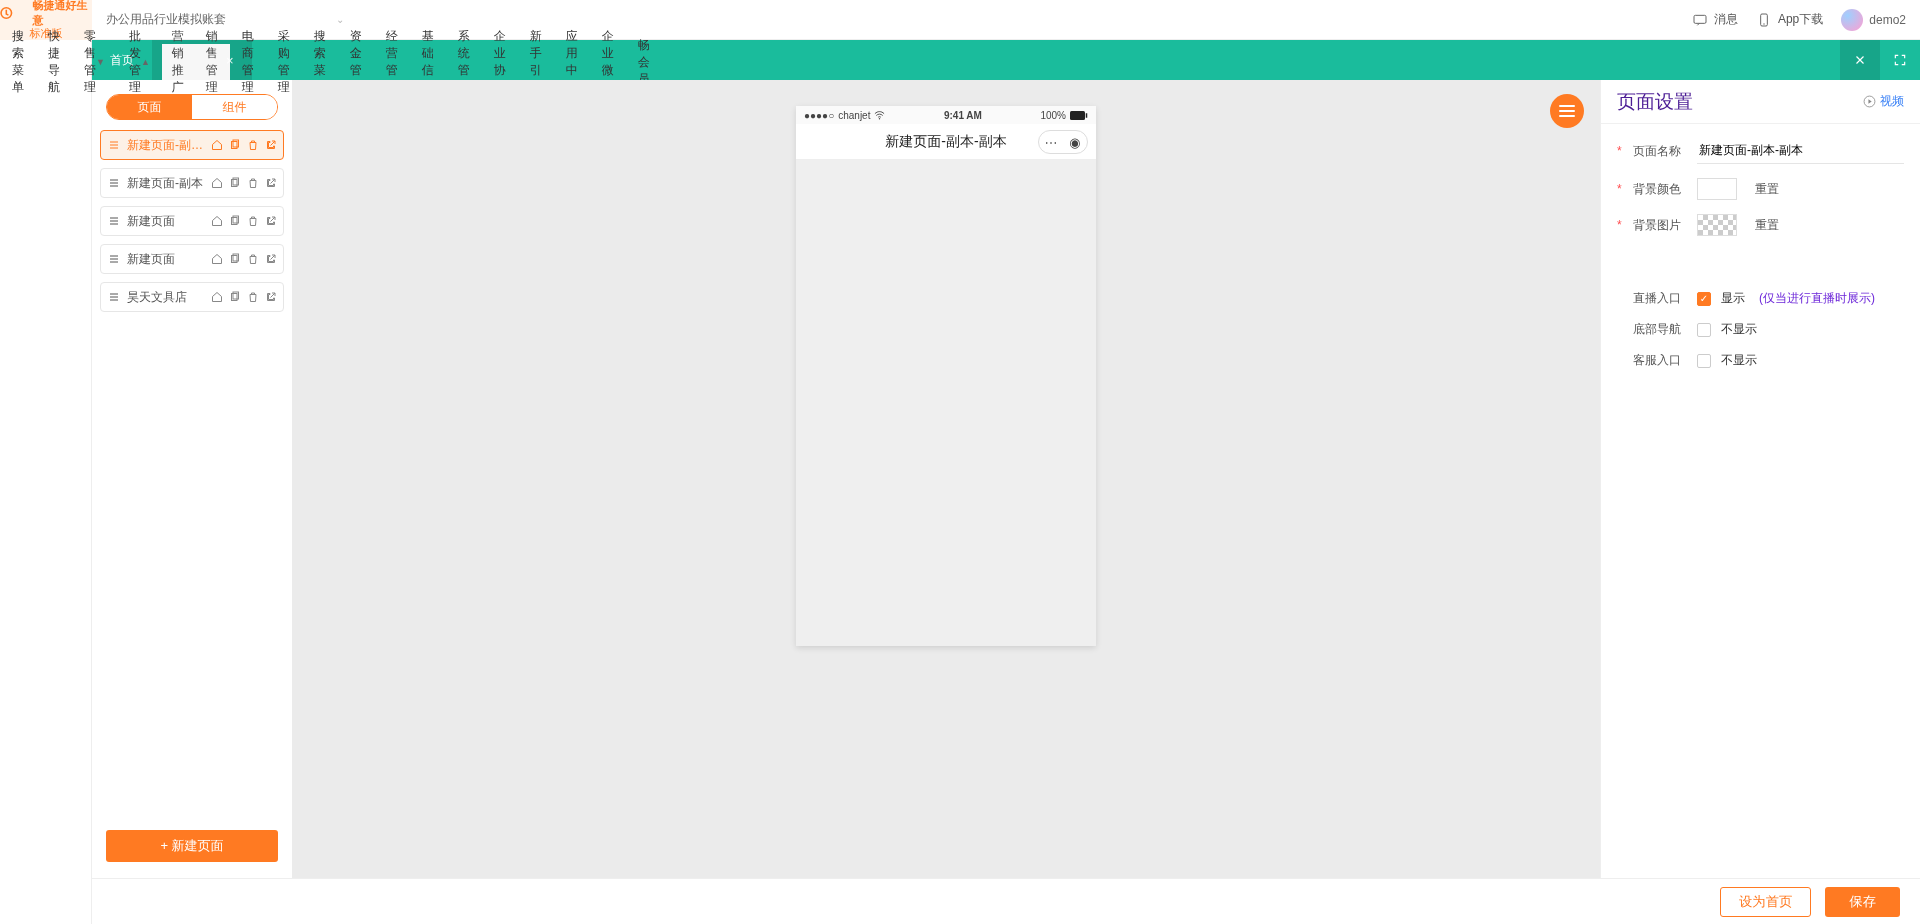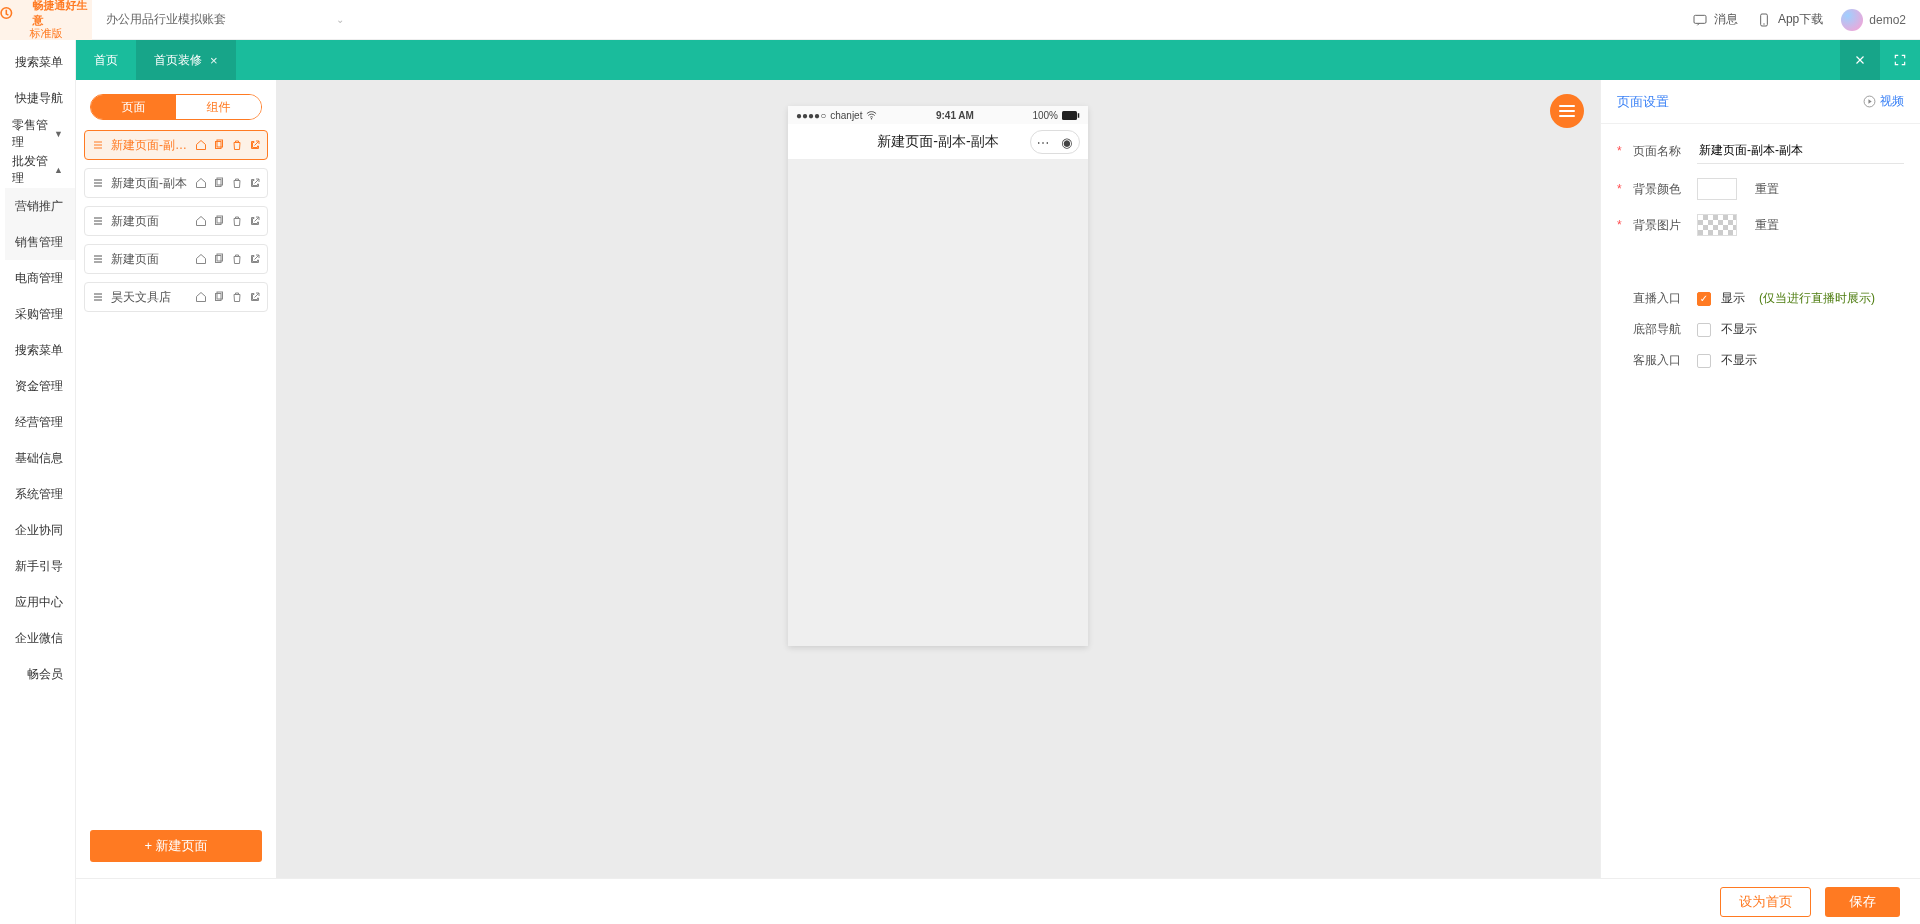"搜索菜单" .sidebar { align-items: flex-end -> none; flex-direction: column -> row; width: 76px -> 92px }
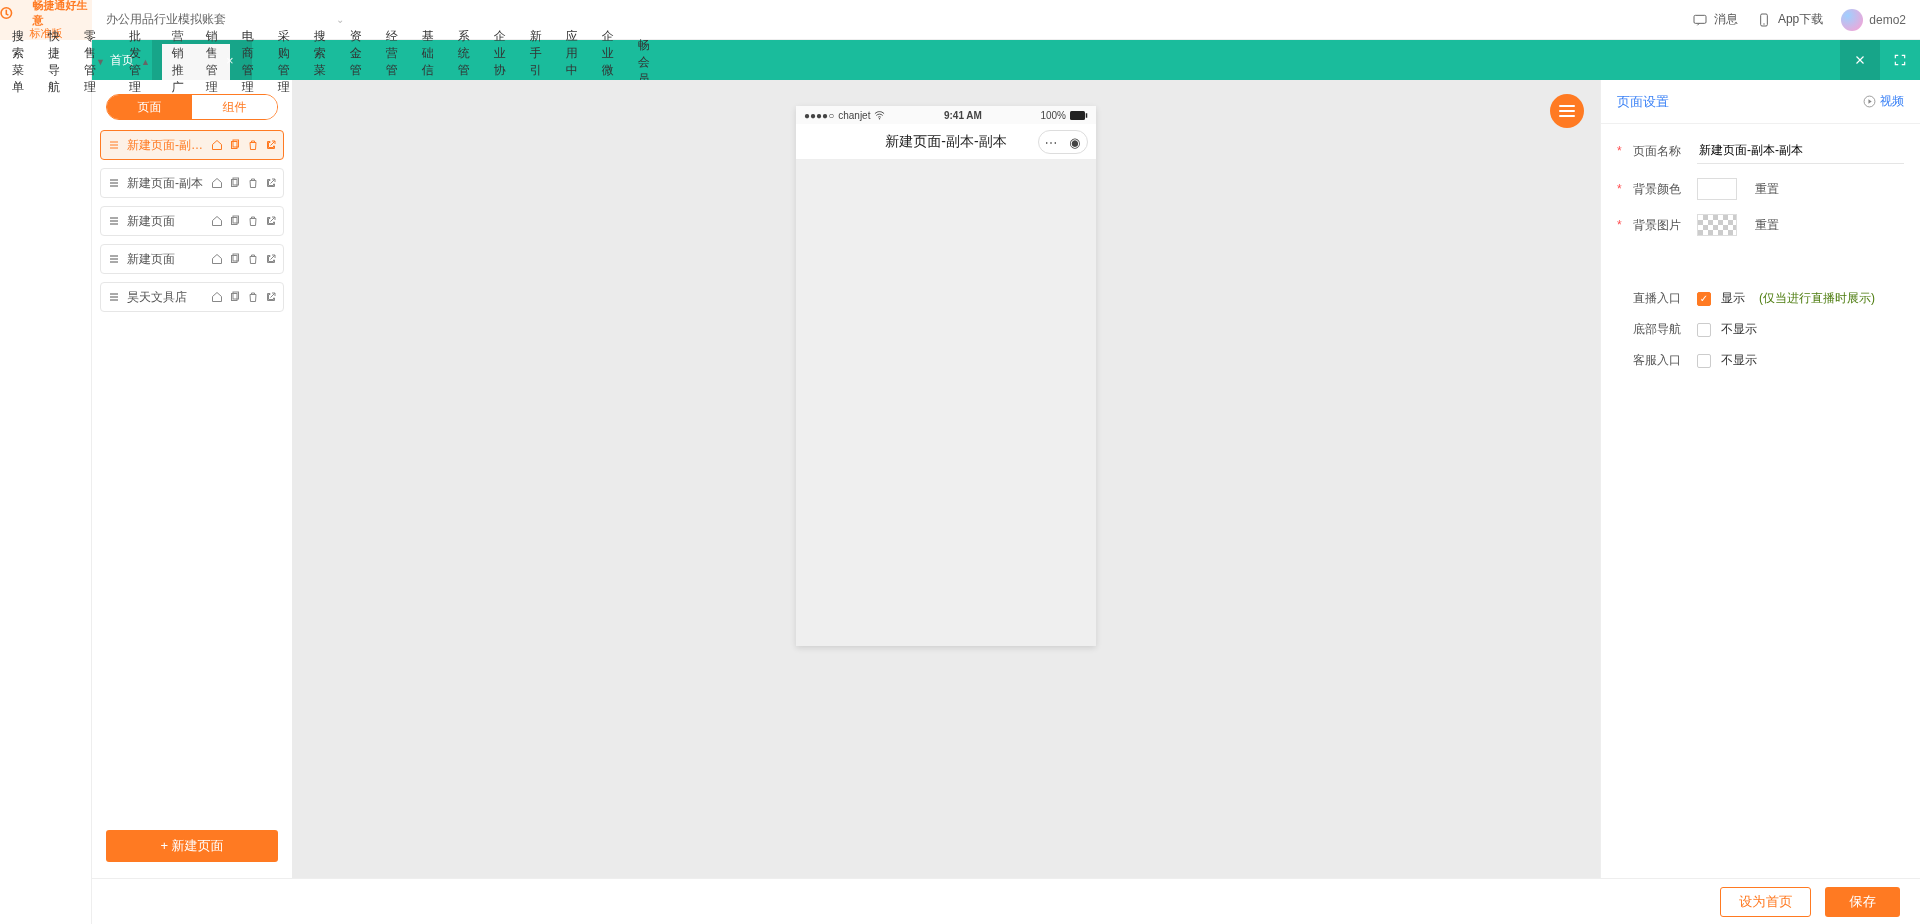"页面设置" .settings-head .title { color: #3b82f6 -> #4c1d95; font-size: 13px -> 19px }
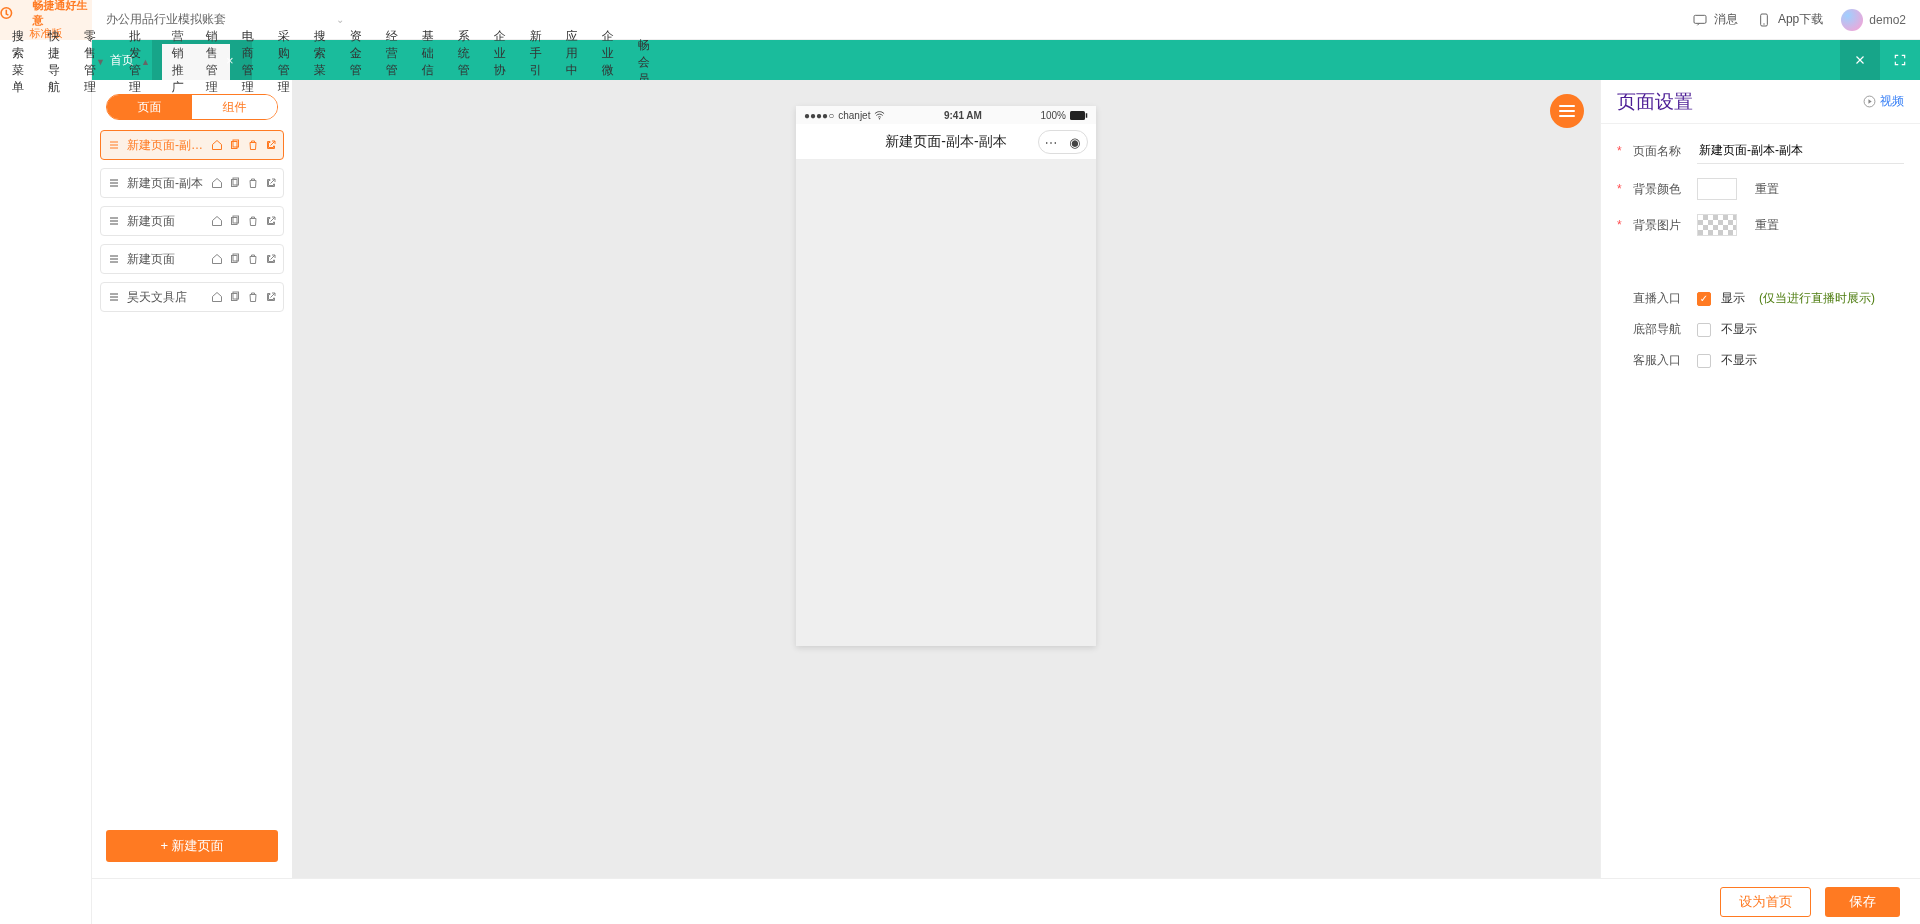"(仅当进行直播时展示)" .hint { color: #4d7c0f -> #6d28d9 }
